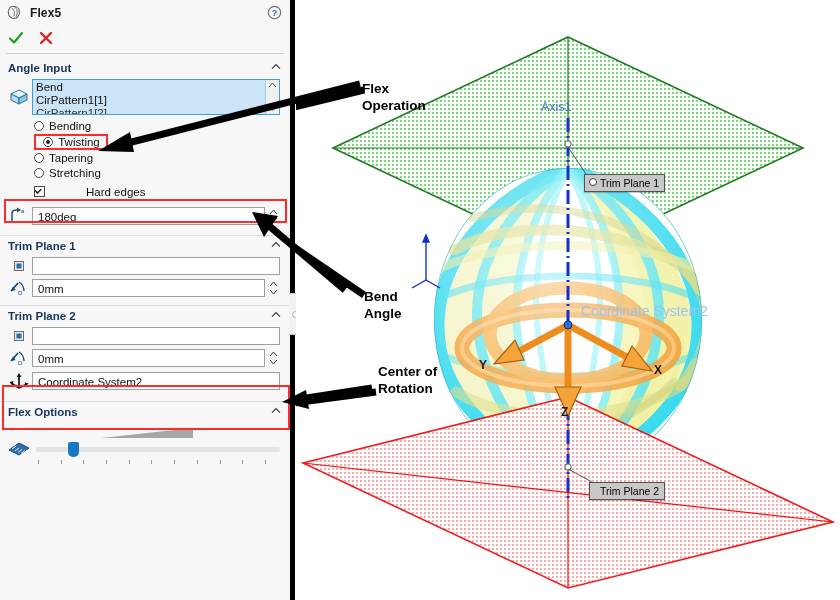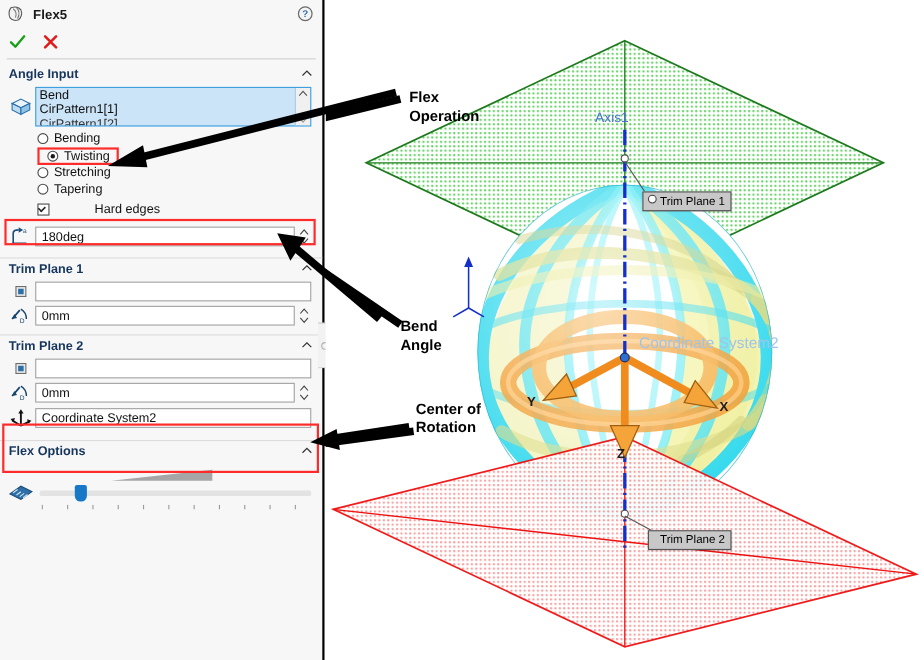"Flex5" .panel { border-right: 2px solid #000000 -> 5px solid #000000 }
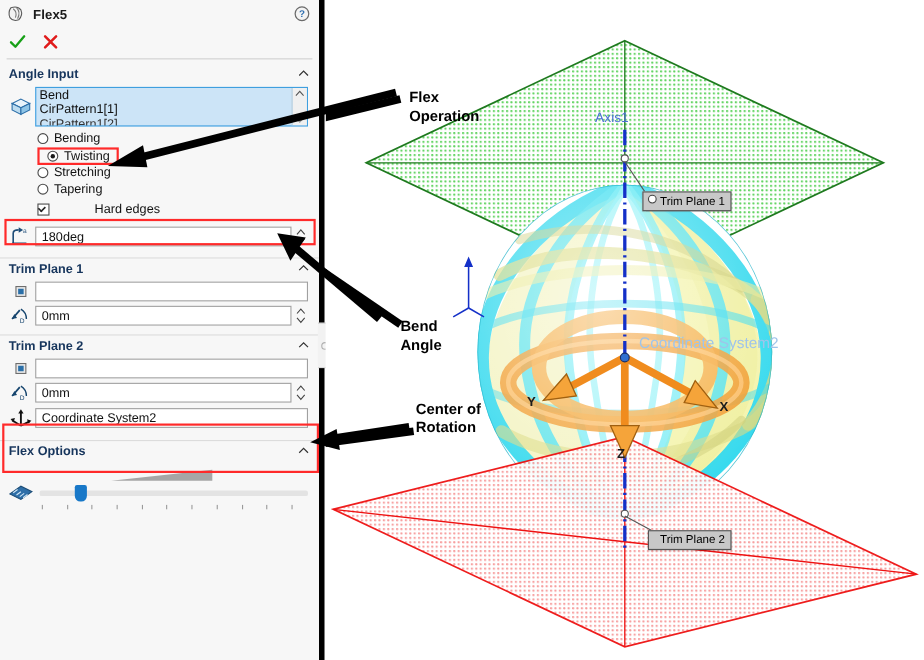"Flex" div.callout { left: 76px -> 66px }
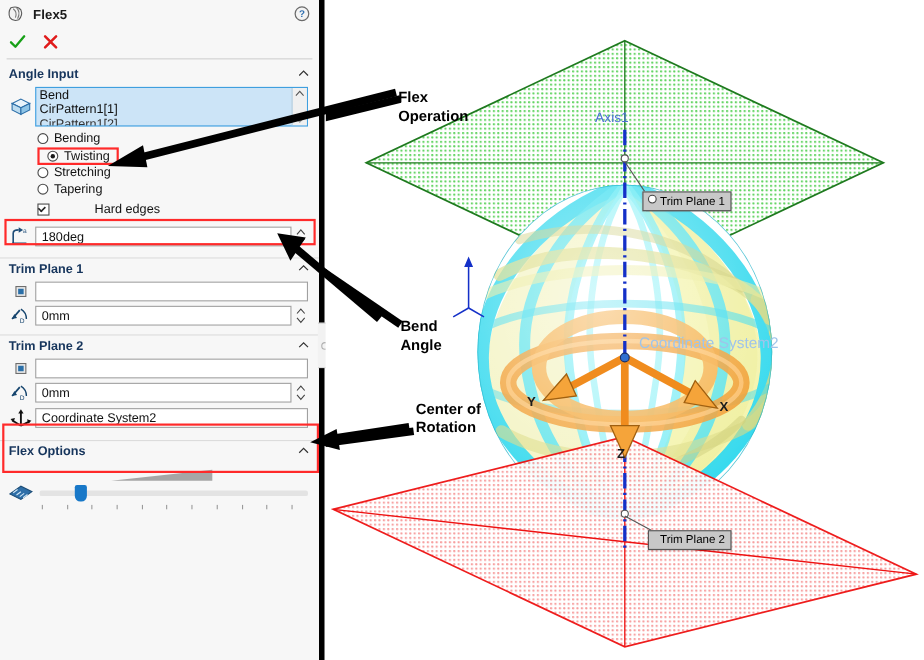"Stretching" div.rad { order: before "Tapering" -> after "Tapering" }
